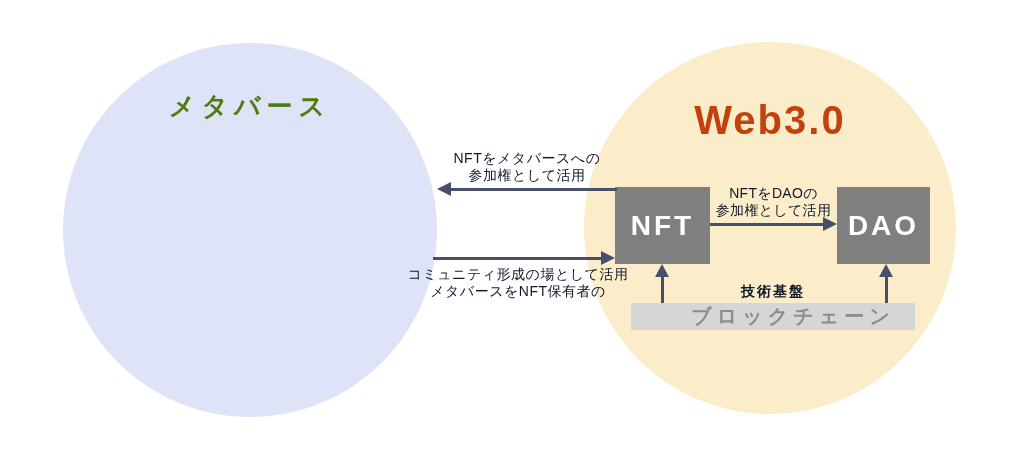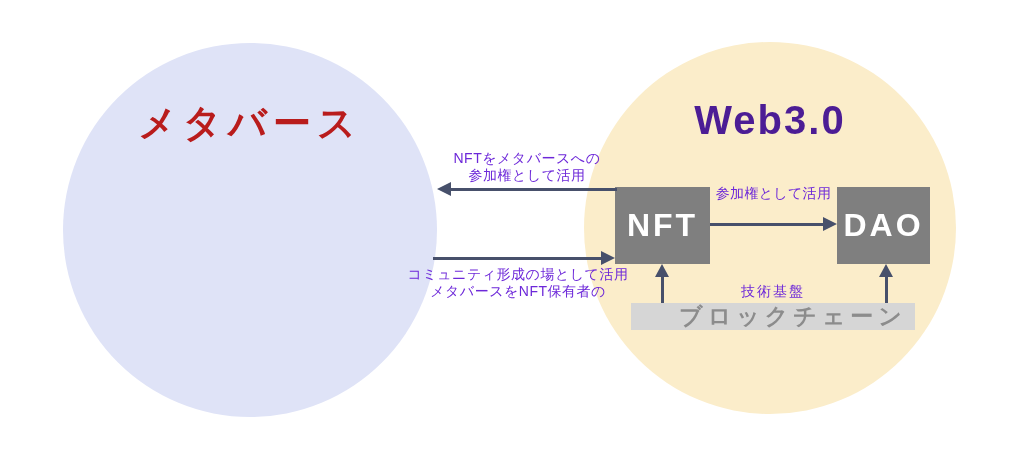"メタバース" .title-metaverse { color: #b91c1c -> #4d7c0f; font-size: 38px -> 26px; top: 55px -> 46px }
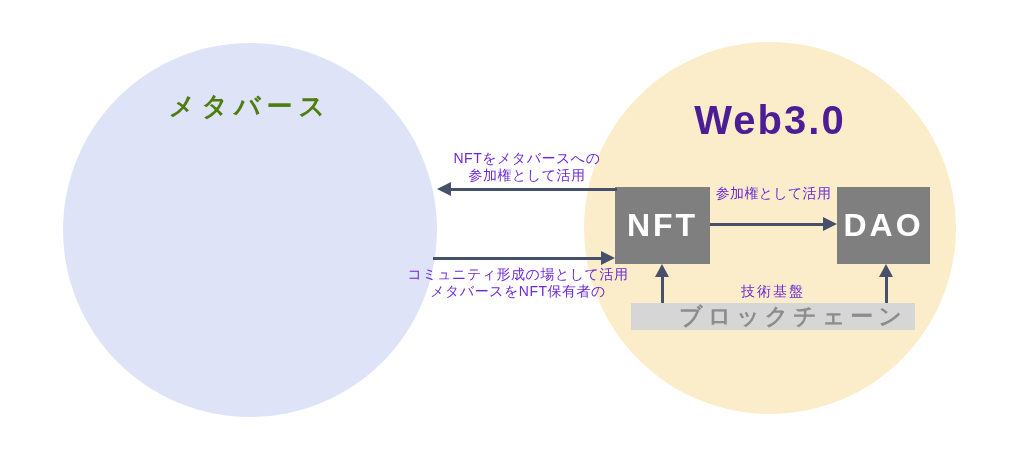"Web3.0" .title-web3 { color: #4c1d95 -> #c2410c }
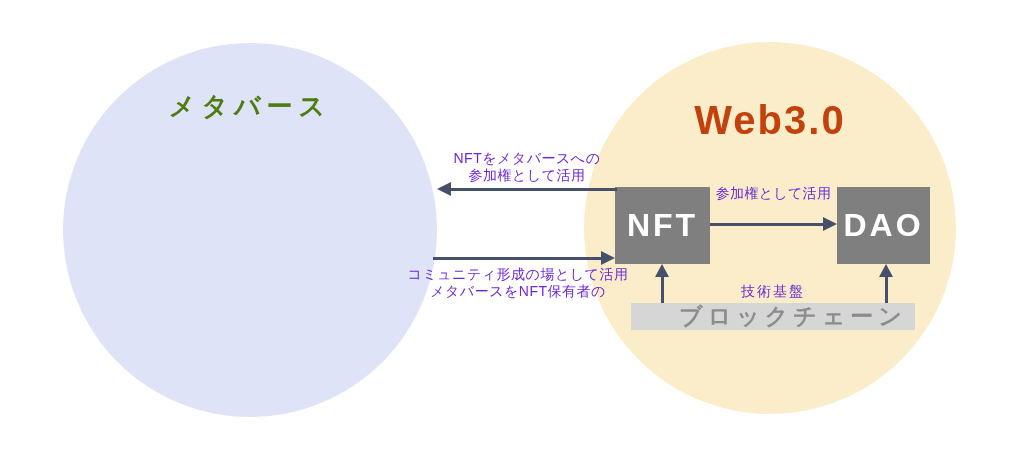"NFTをメタバースへの" .flow-label { color: #6d28d9 -> #0f172a }
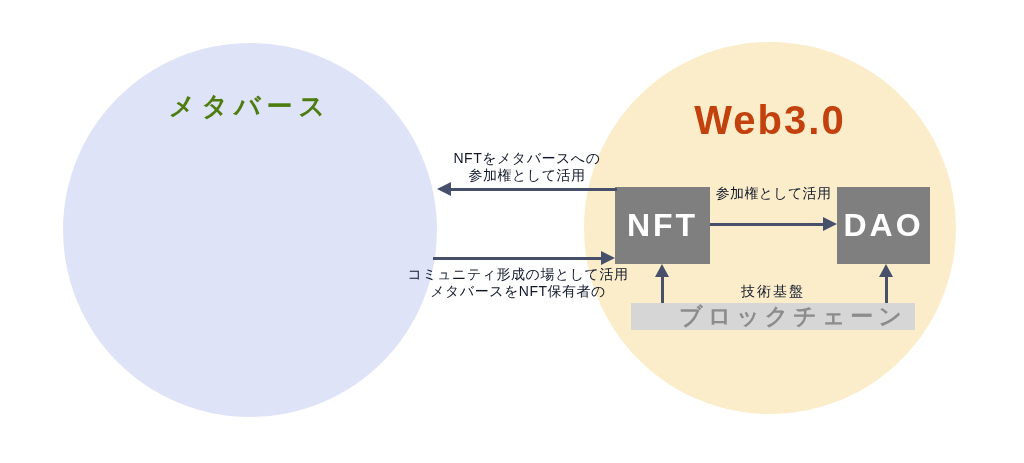"NFTをDAOの" div { html: none -> <div>NFTをDAOの</div> }
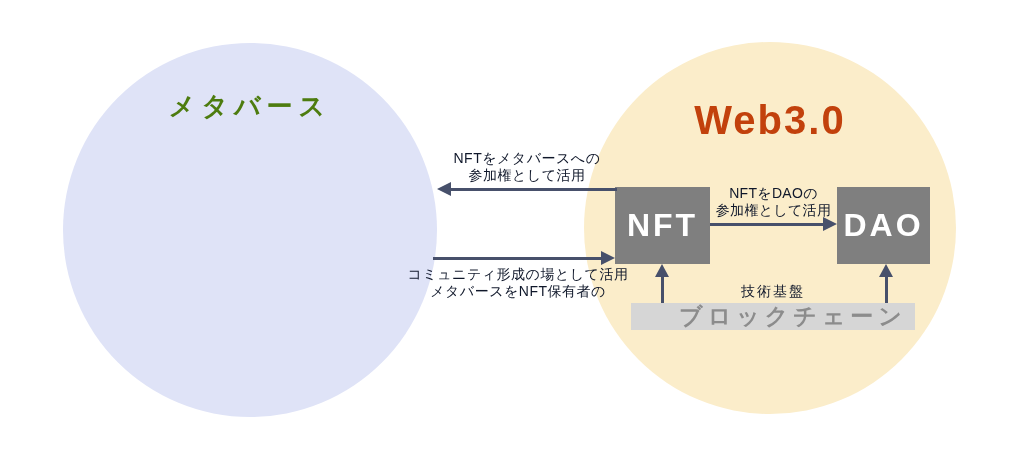"NFT" .node-box { font-size: 32px -> 28px }
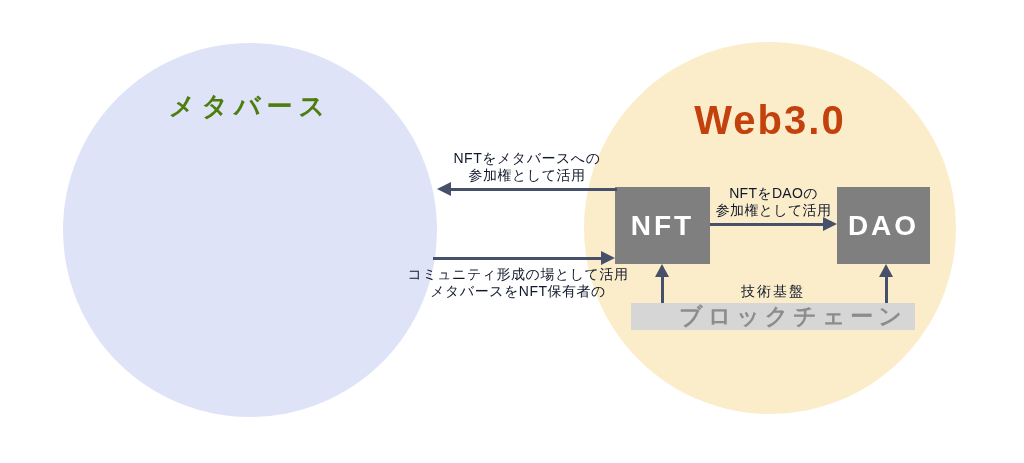"技術基盤" .label-tech-base { font-weight: none -> bold }
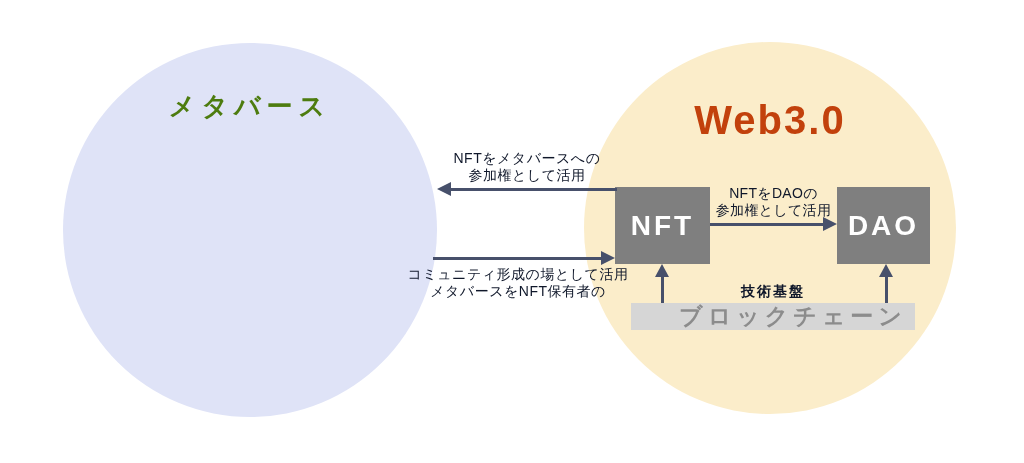"ブロックチェーン" .blockchain-bar { font-size: 23px -> 20px }
